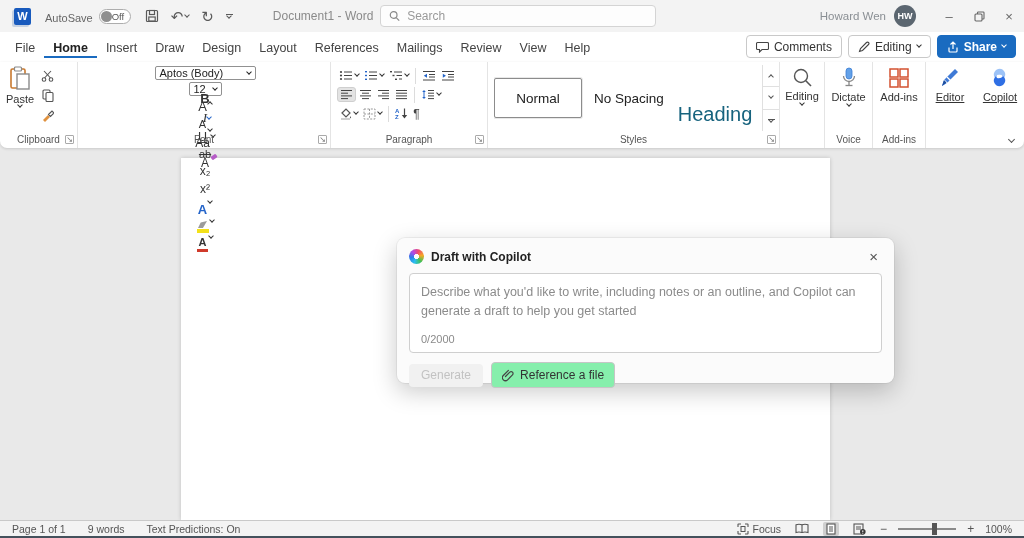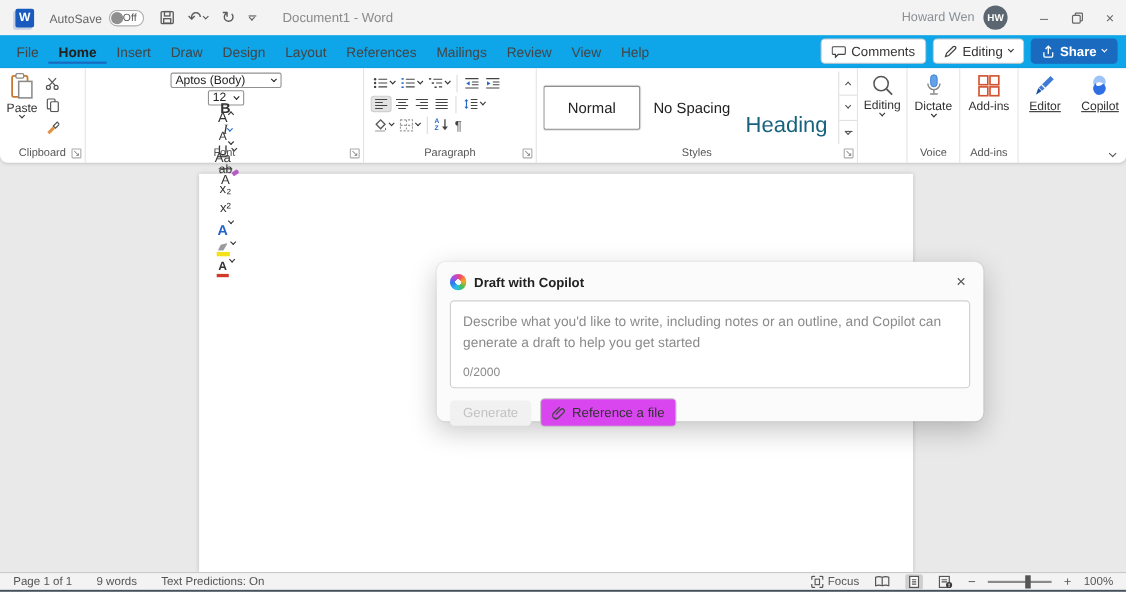"Document1 - Word" .doc-title { margin-left: 24px -> 40px }
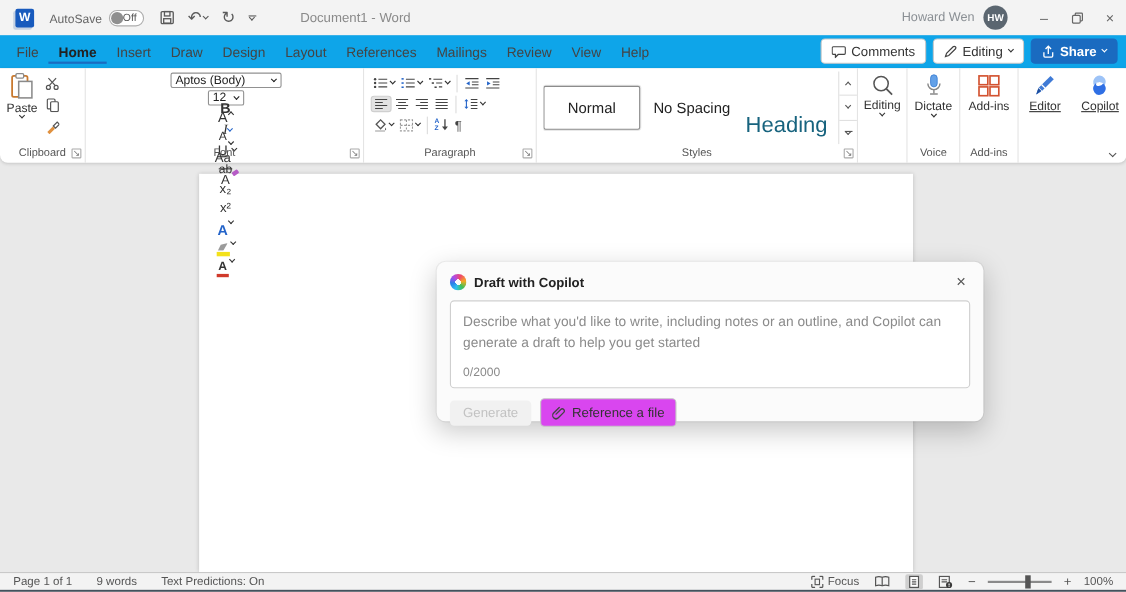"Search" div.searchbox { html: none -> <div> <svg> <circle></circle> <line></line> </svg> <input> </div> }
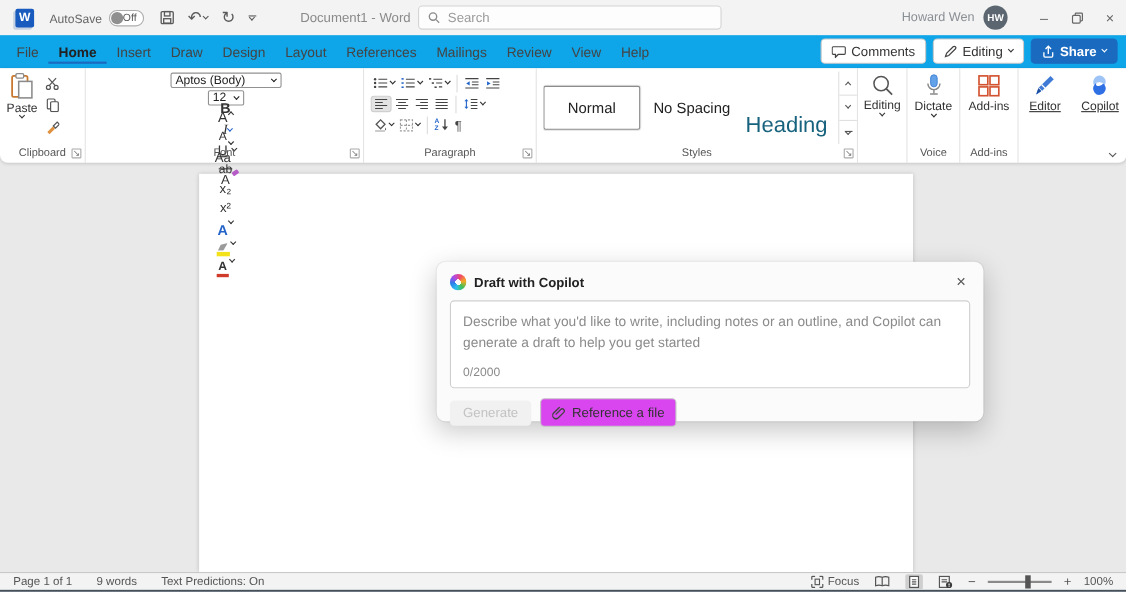"File" .menubar { background: #0ea5e9 -> #ffffff }
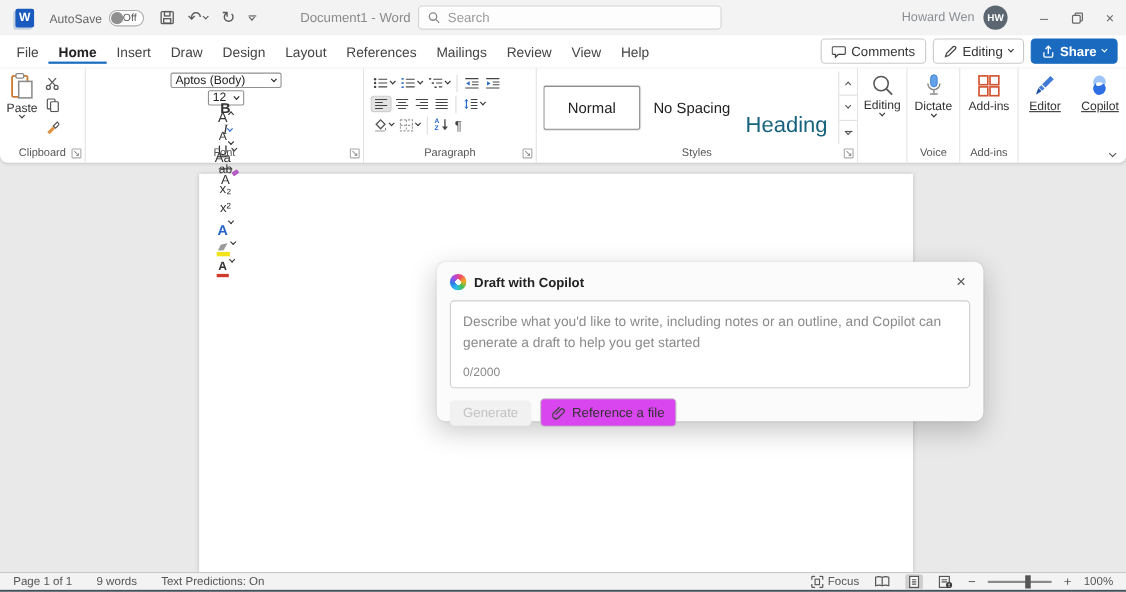"Reference a file" .ref-btn { background: #d946ef -> #86efac }
